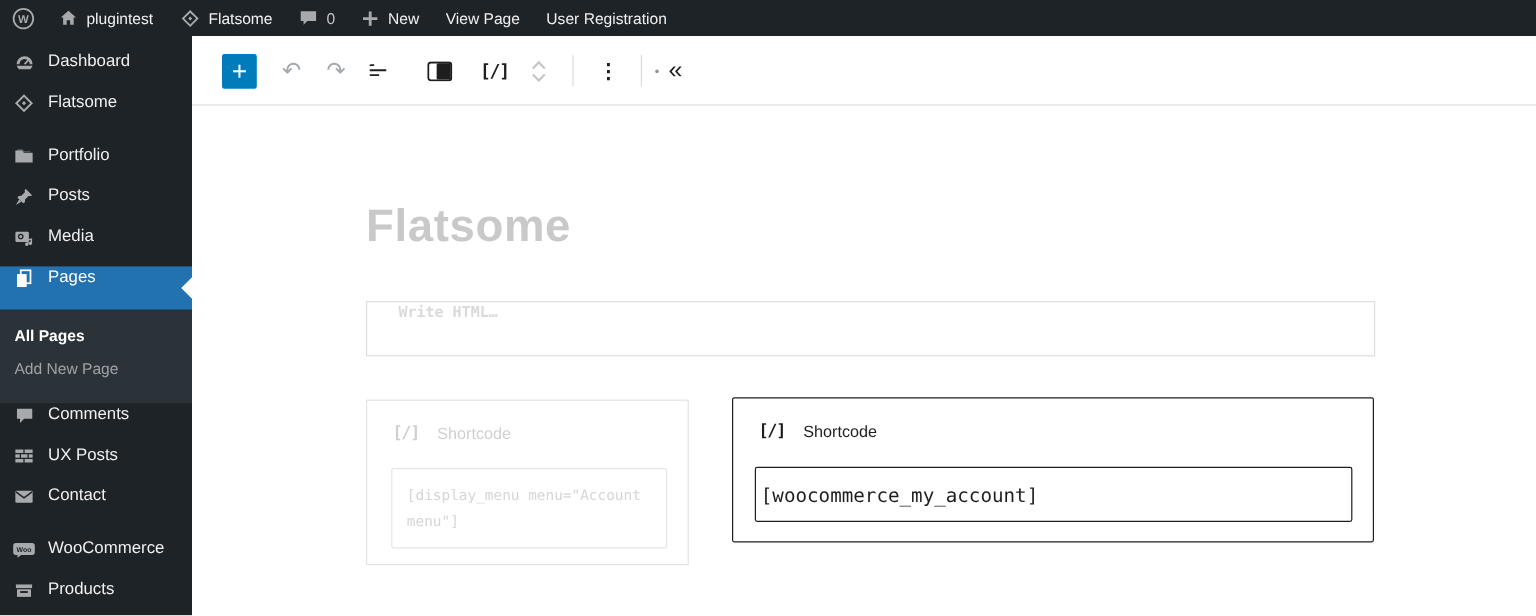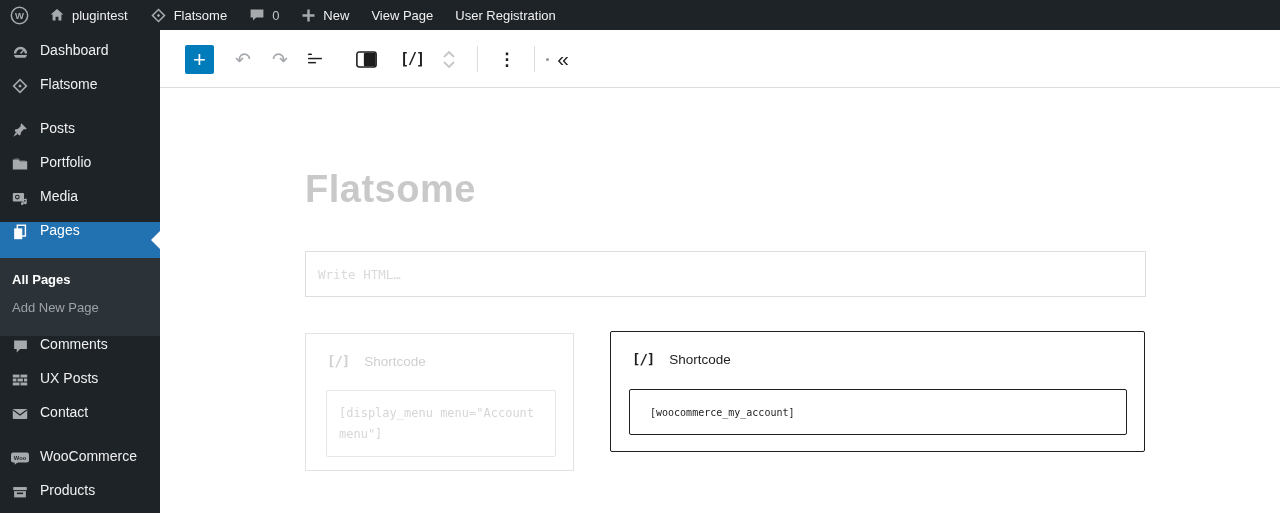"Posts" div.menu-item { order: before "Portfolio" -> after "Portfolio" }
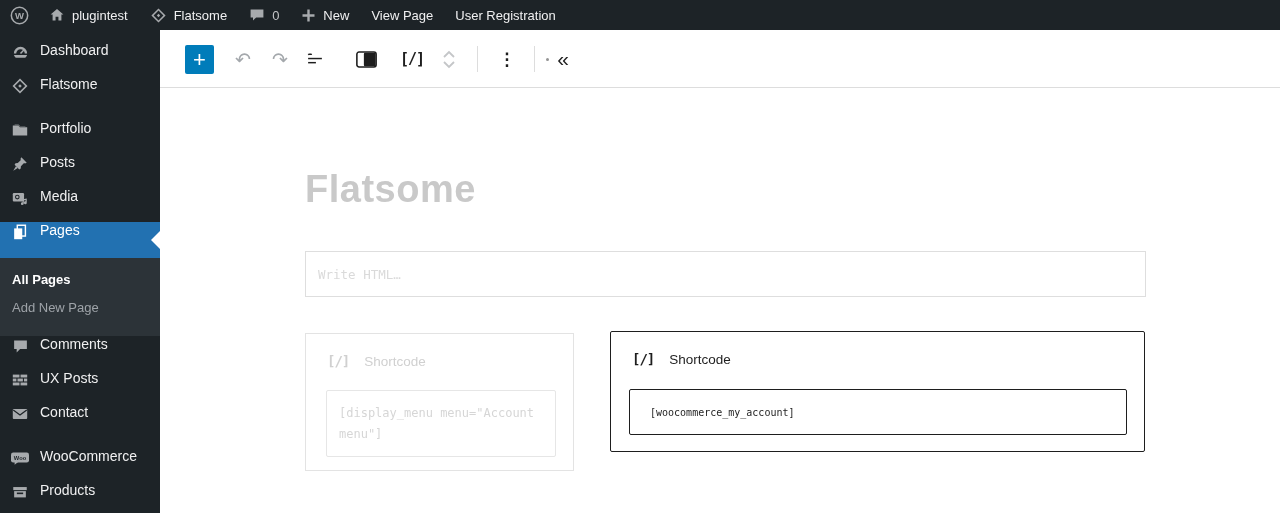"Write HTML…" .html-block { align-items: center -> flex-start; font-weight: none -> bold; padding-left: 12px -> 26px }
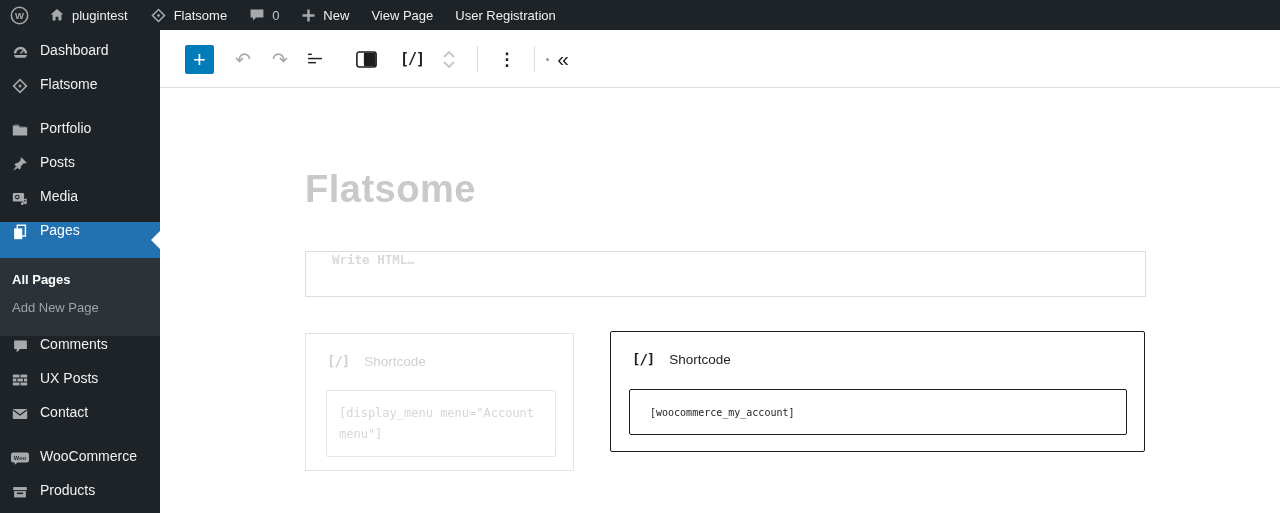"[woocommerce_my_account]" .sc-input { font-size: 10px -> 16px; padding-left: 20px -> 4px }
